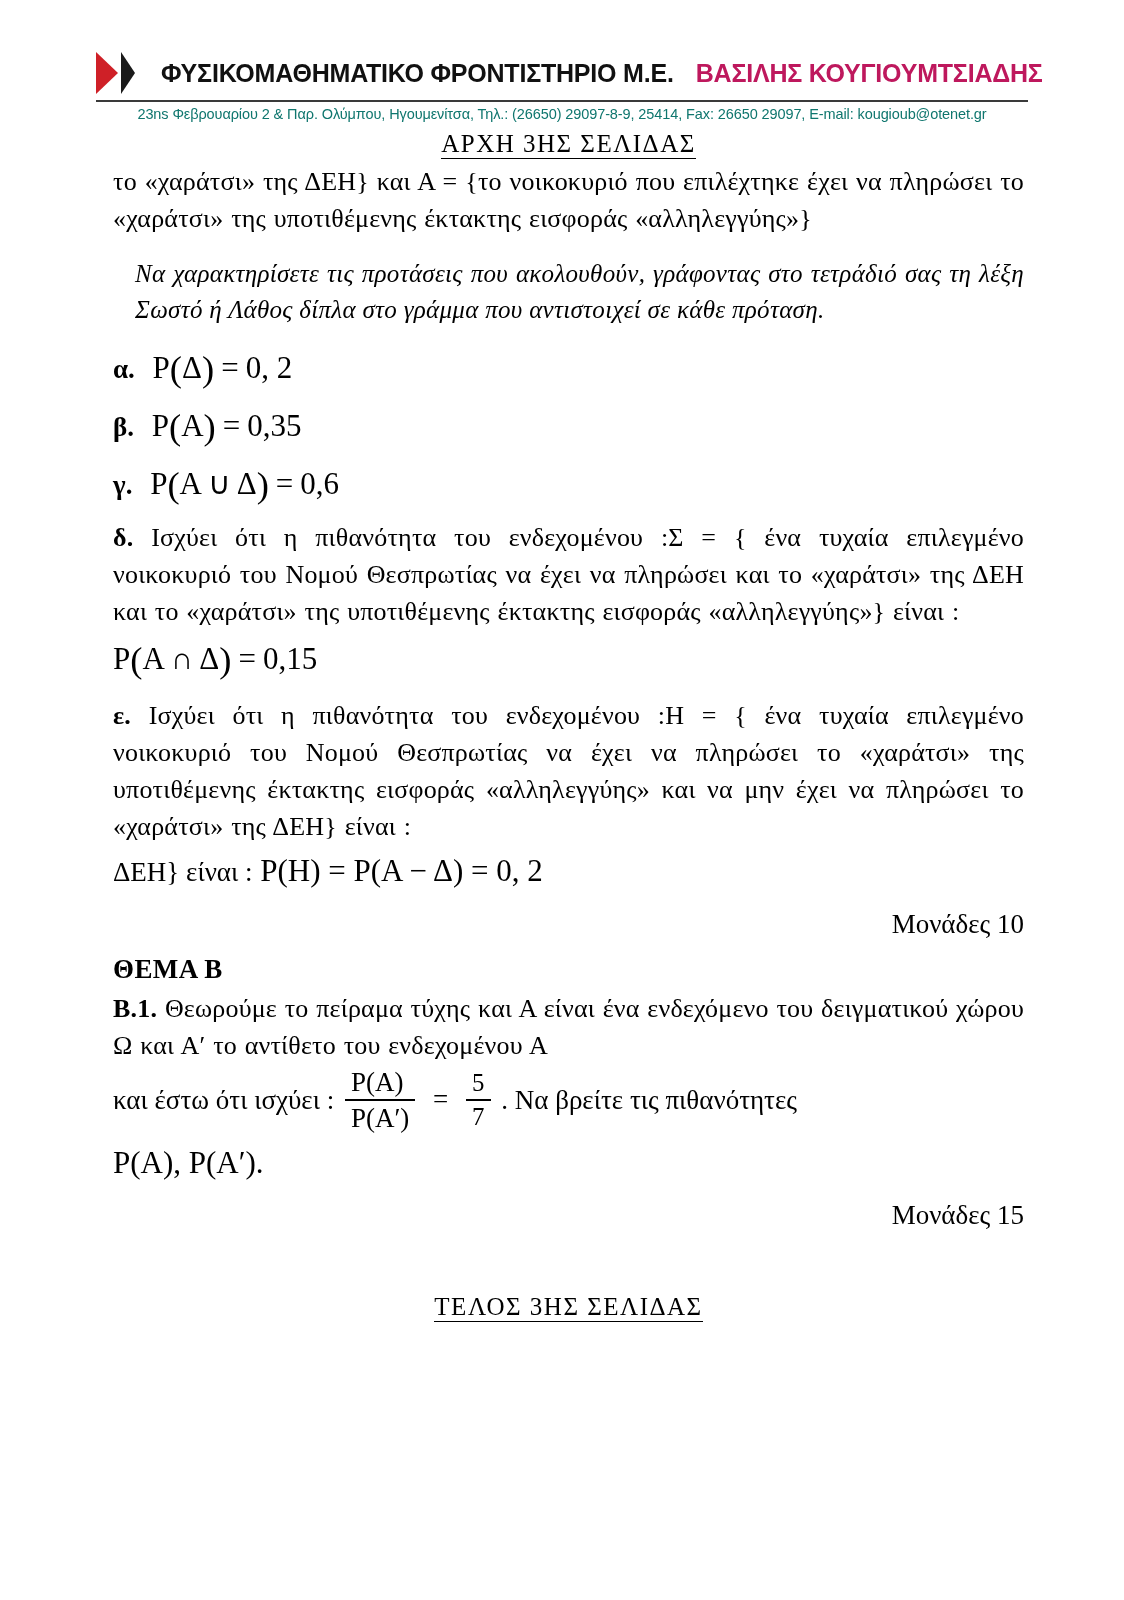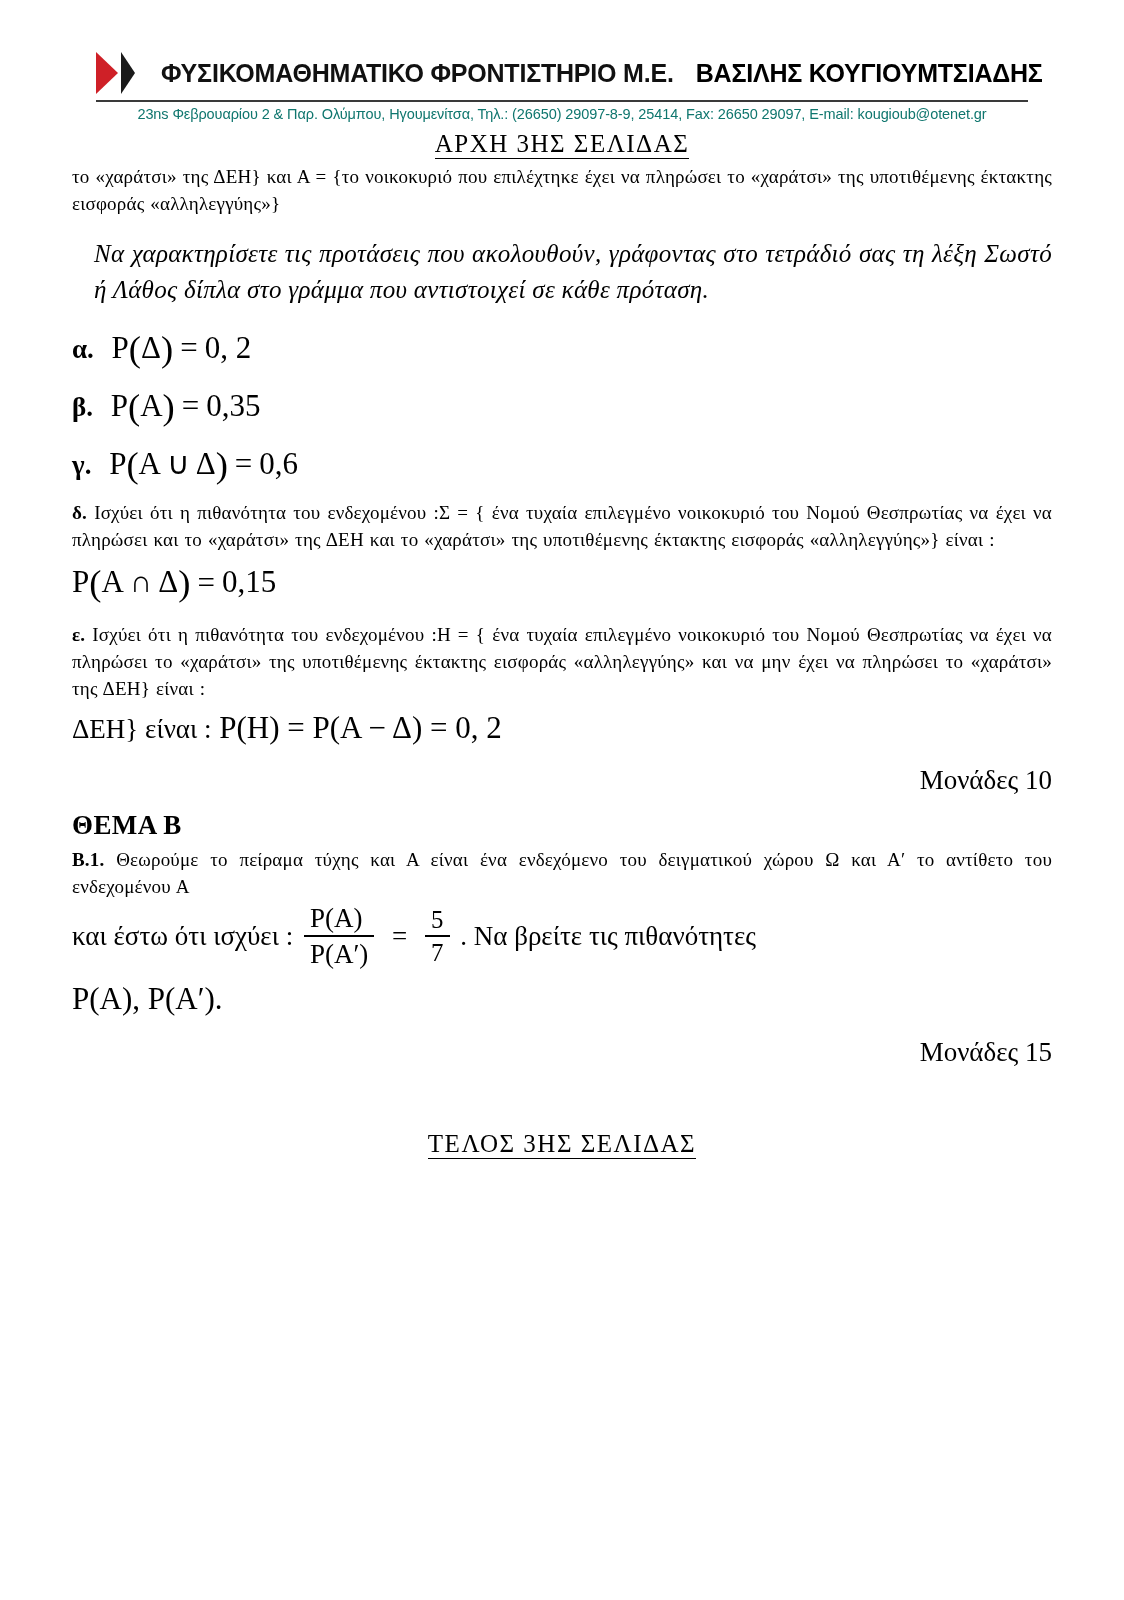"ΒΑΣΙΛΗΣ ΚΟΥΓΙΟΥΜΤΣΙΑΔΗΣ" .brand-right { color: #000000 -> #be185d }
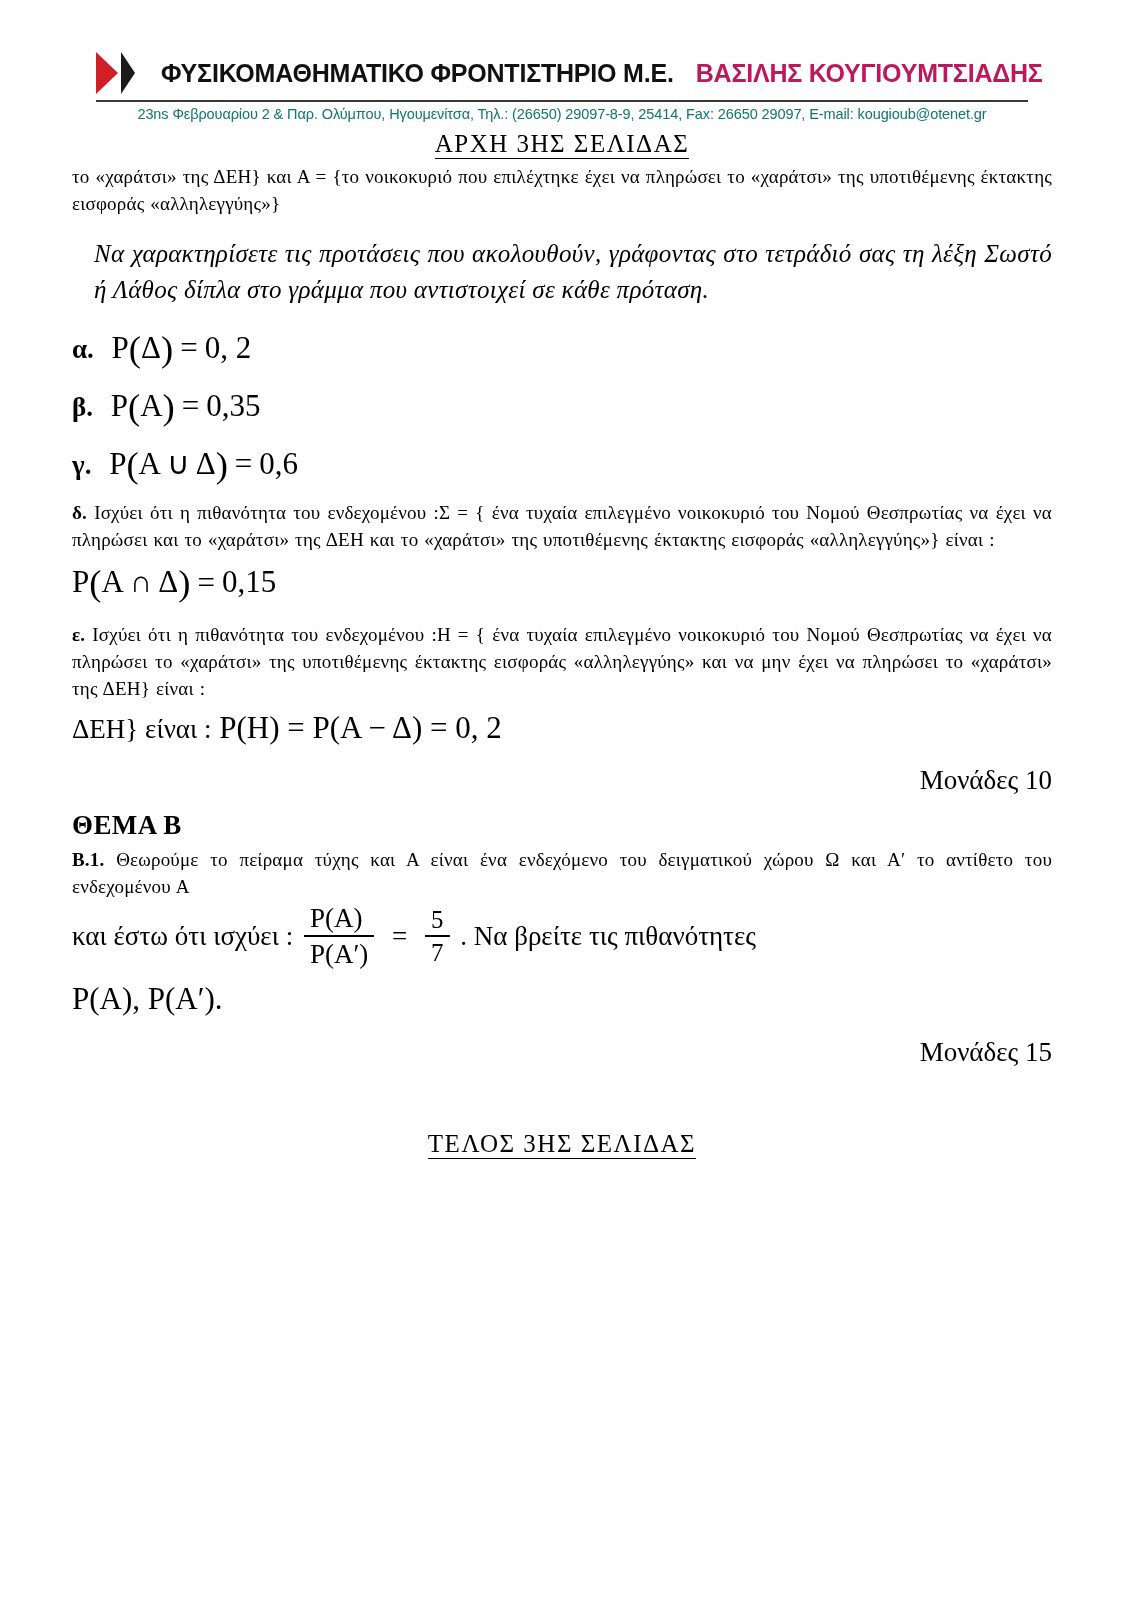"ΑΡΧΗ 3ΗΣ ΣΕΛΙΔΑΣ" .content { margin-left: none -> 13px; padding: 0 72px -> 0 100px }
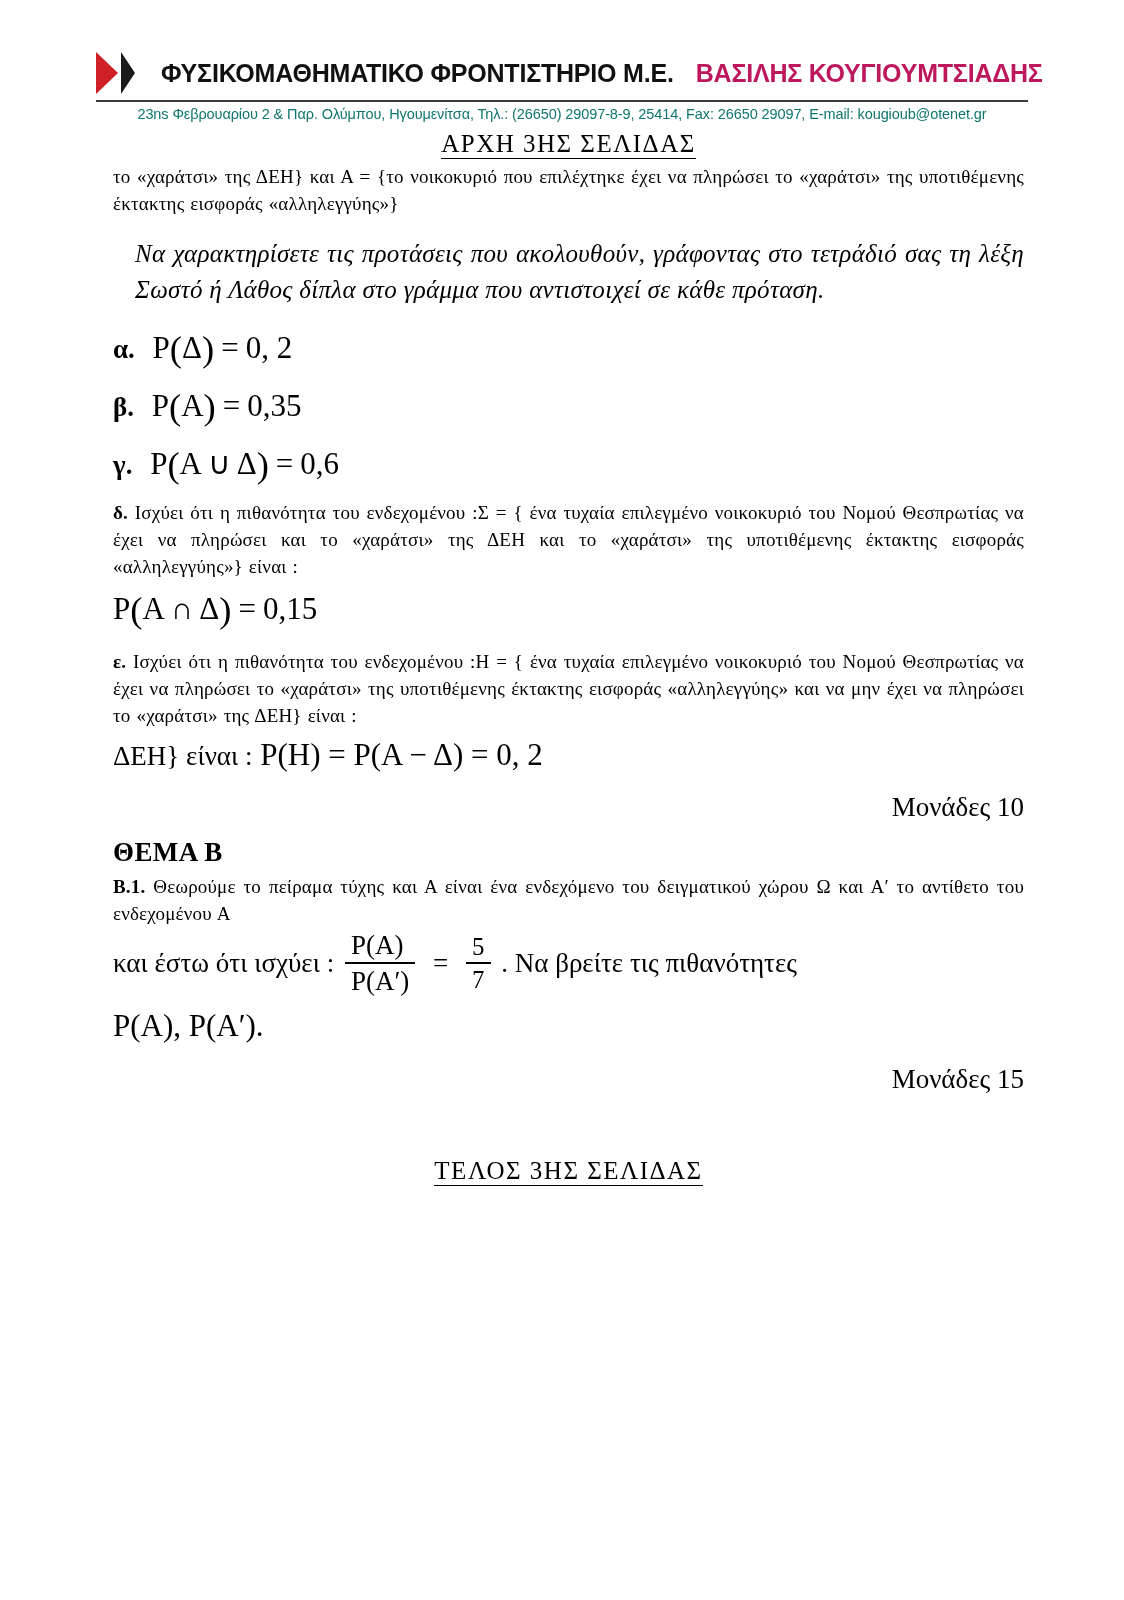"το «χαράτσι» της ΔΕΗ} και" p.just { font-size: 19px -> 26px }
